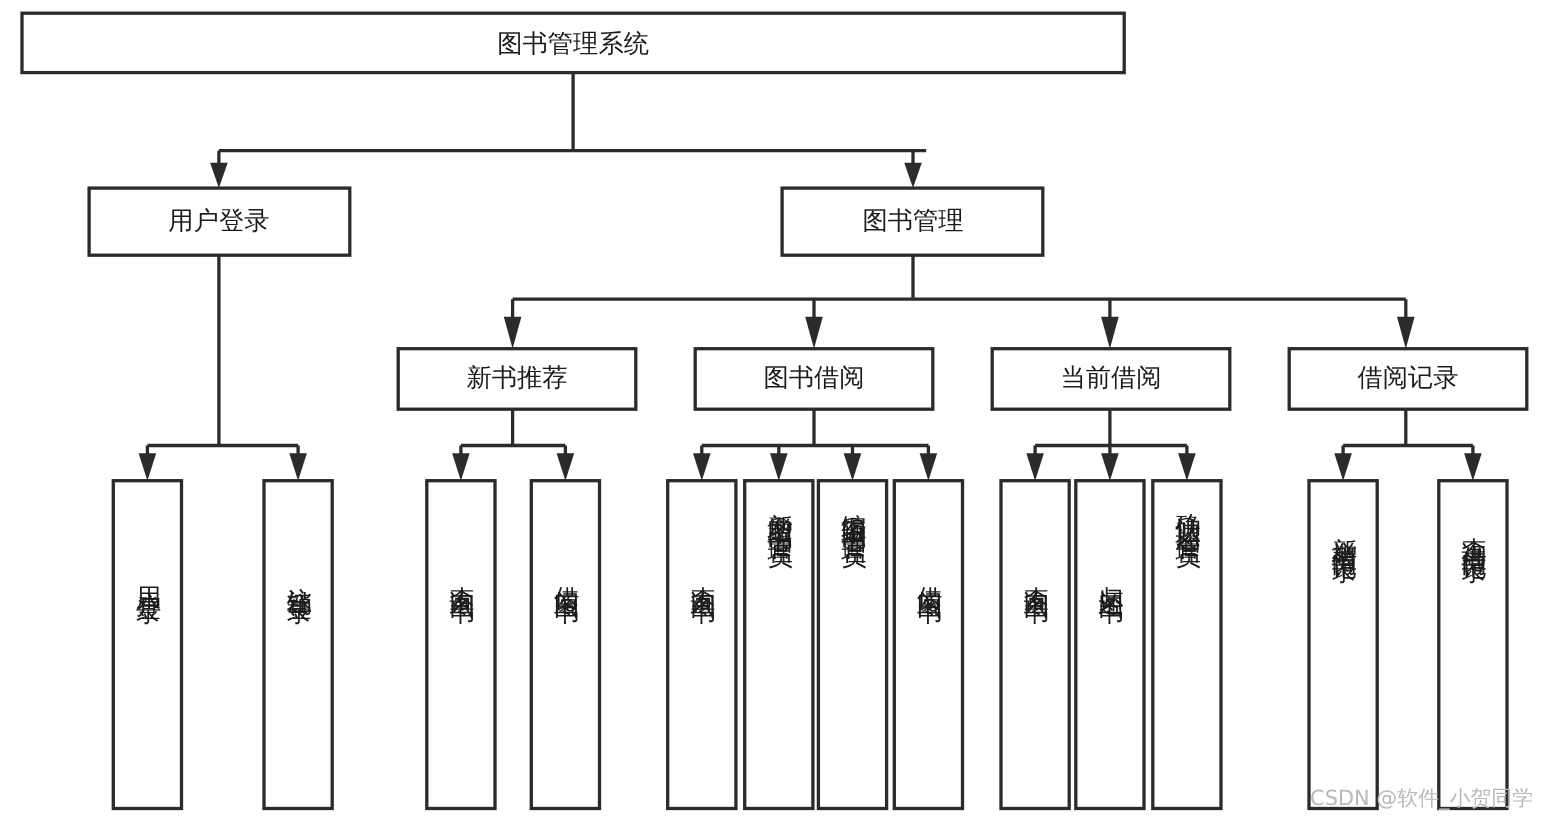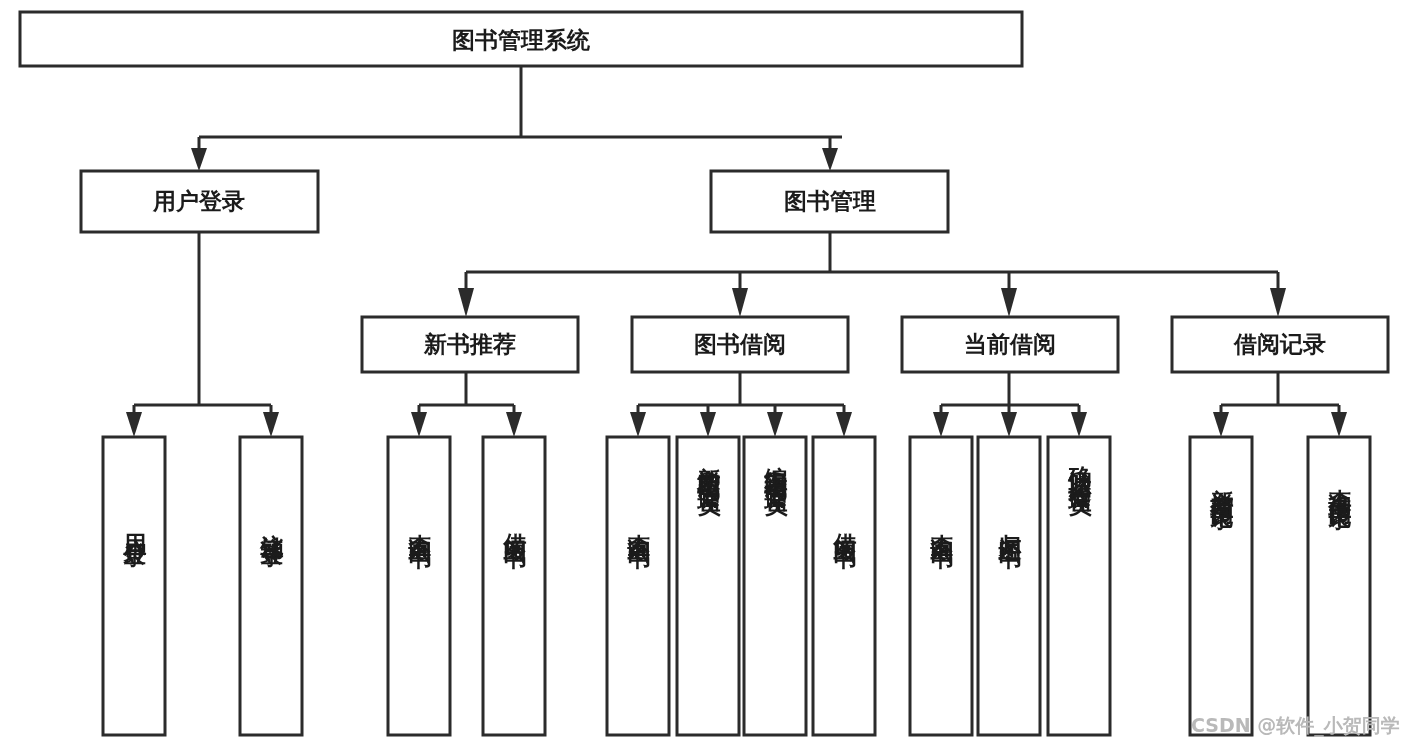"图书管理系统" #diagram-root { font-weight: bold -> none }
